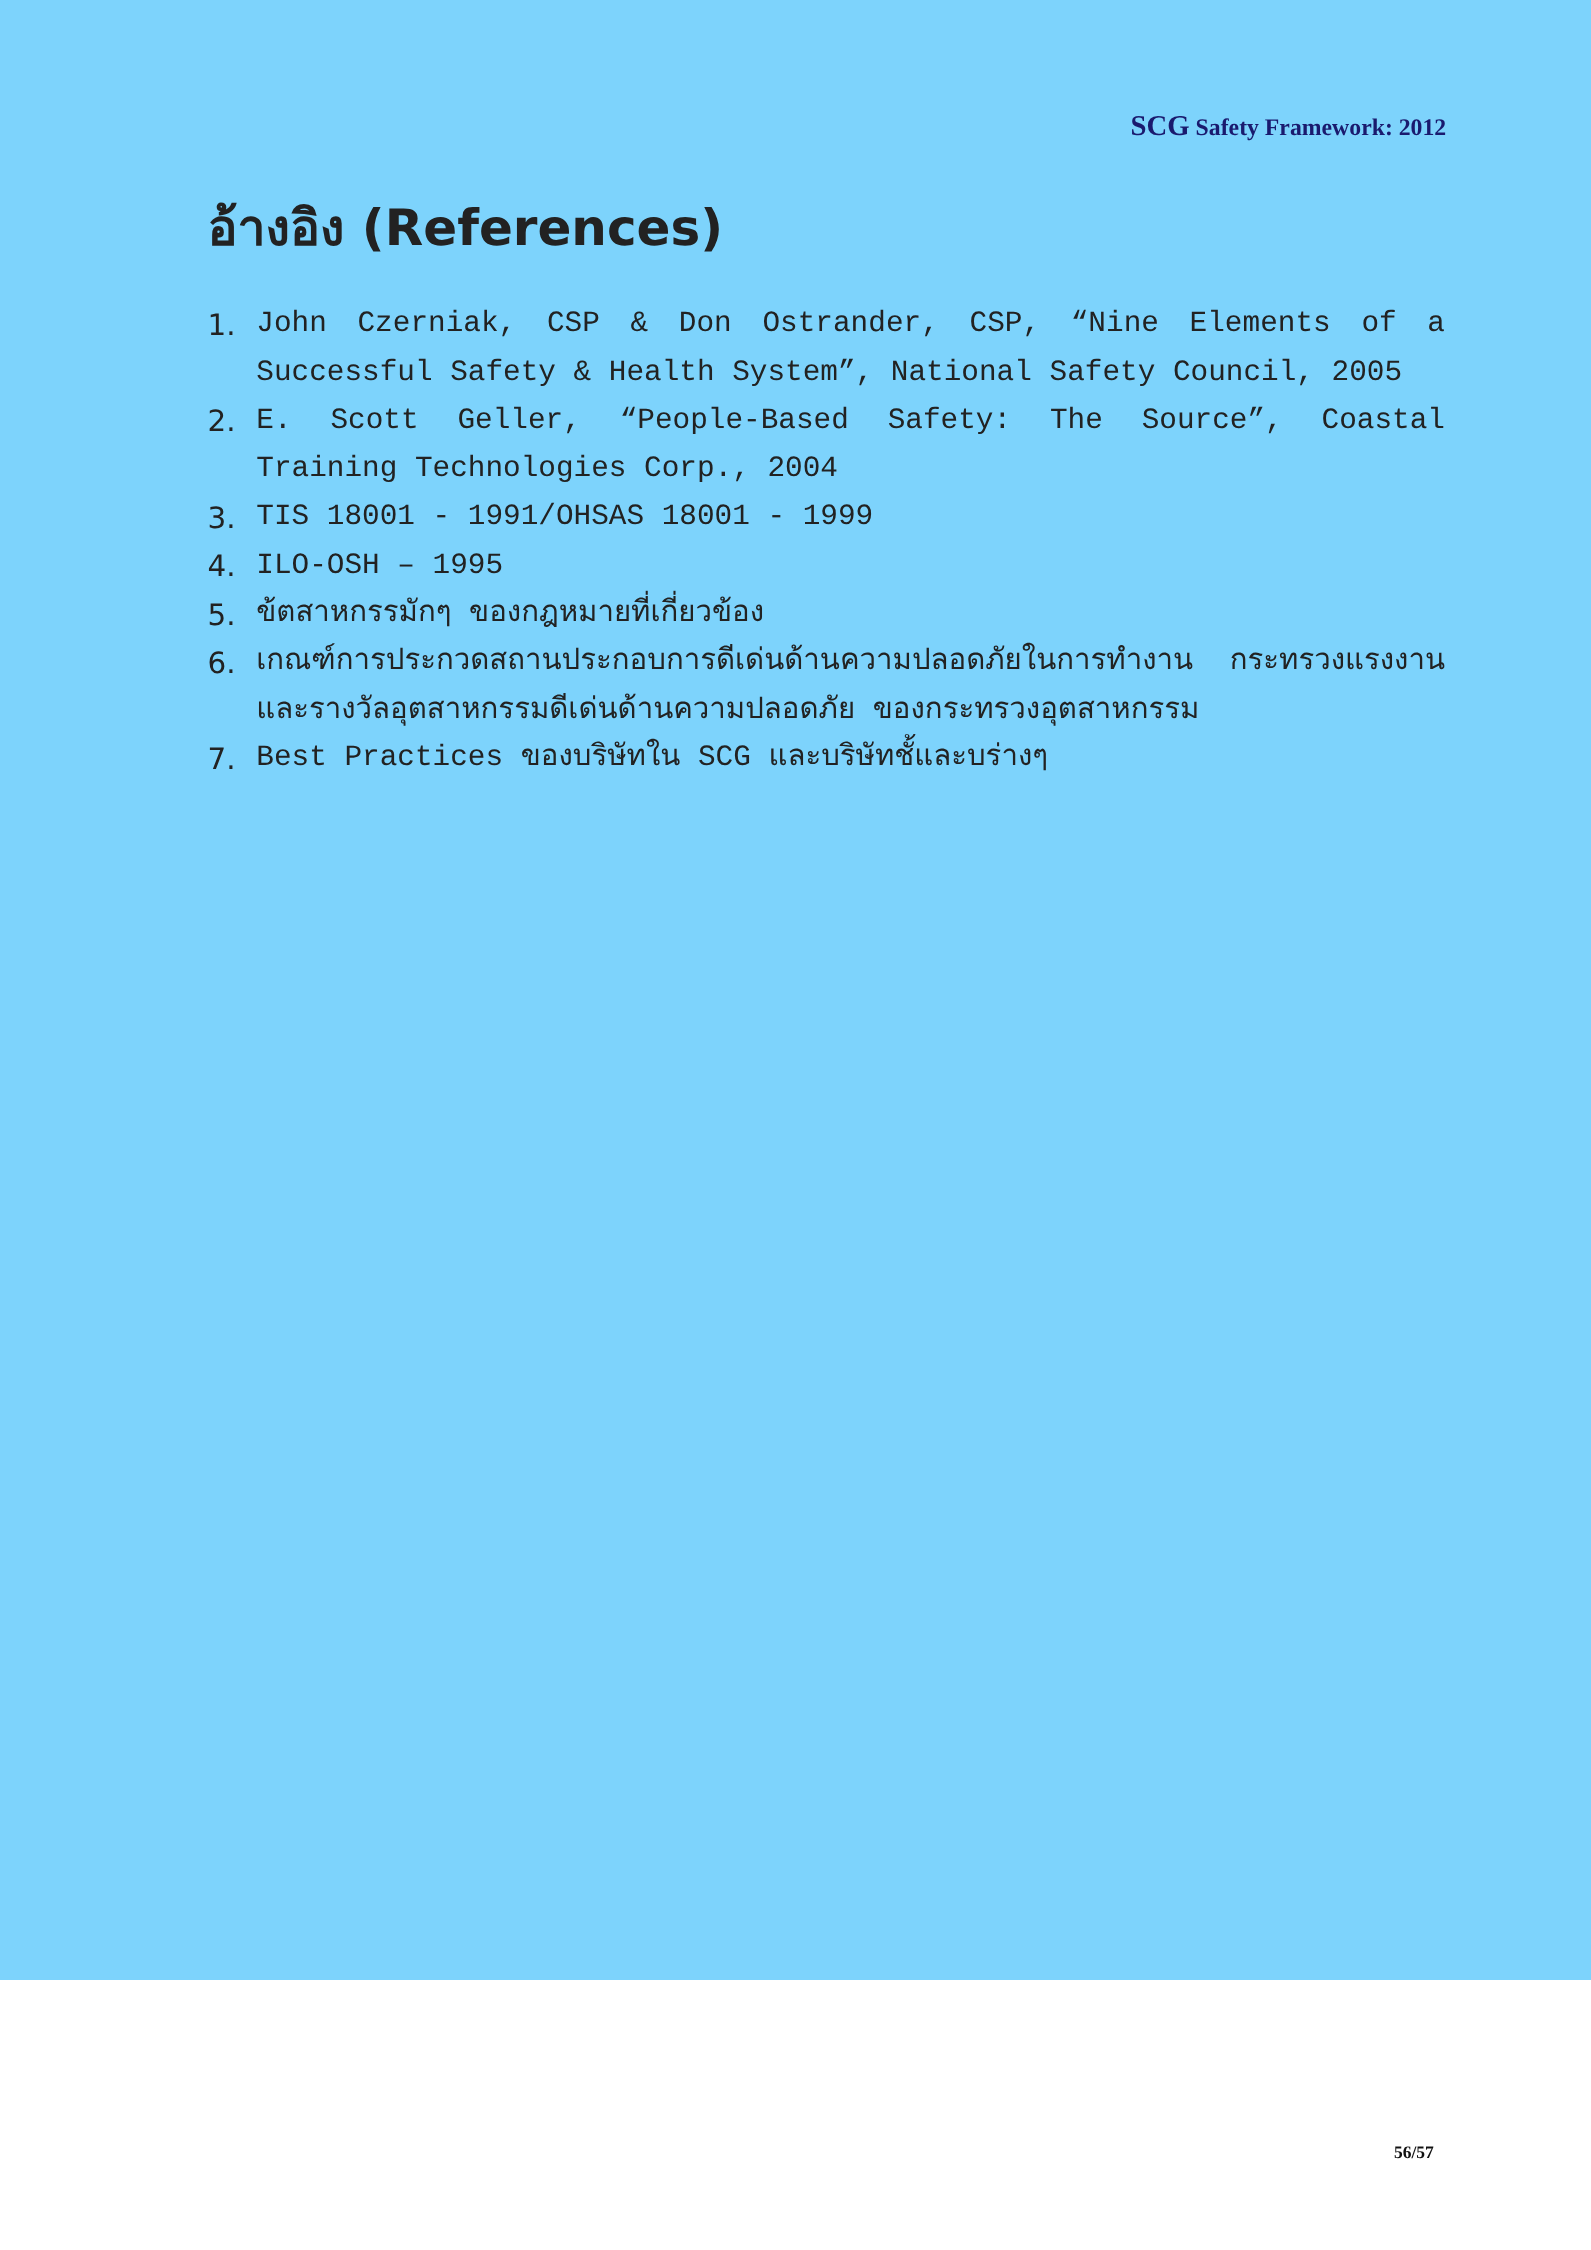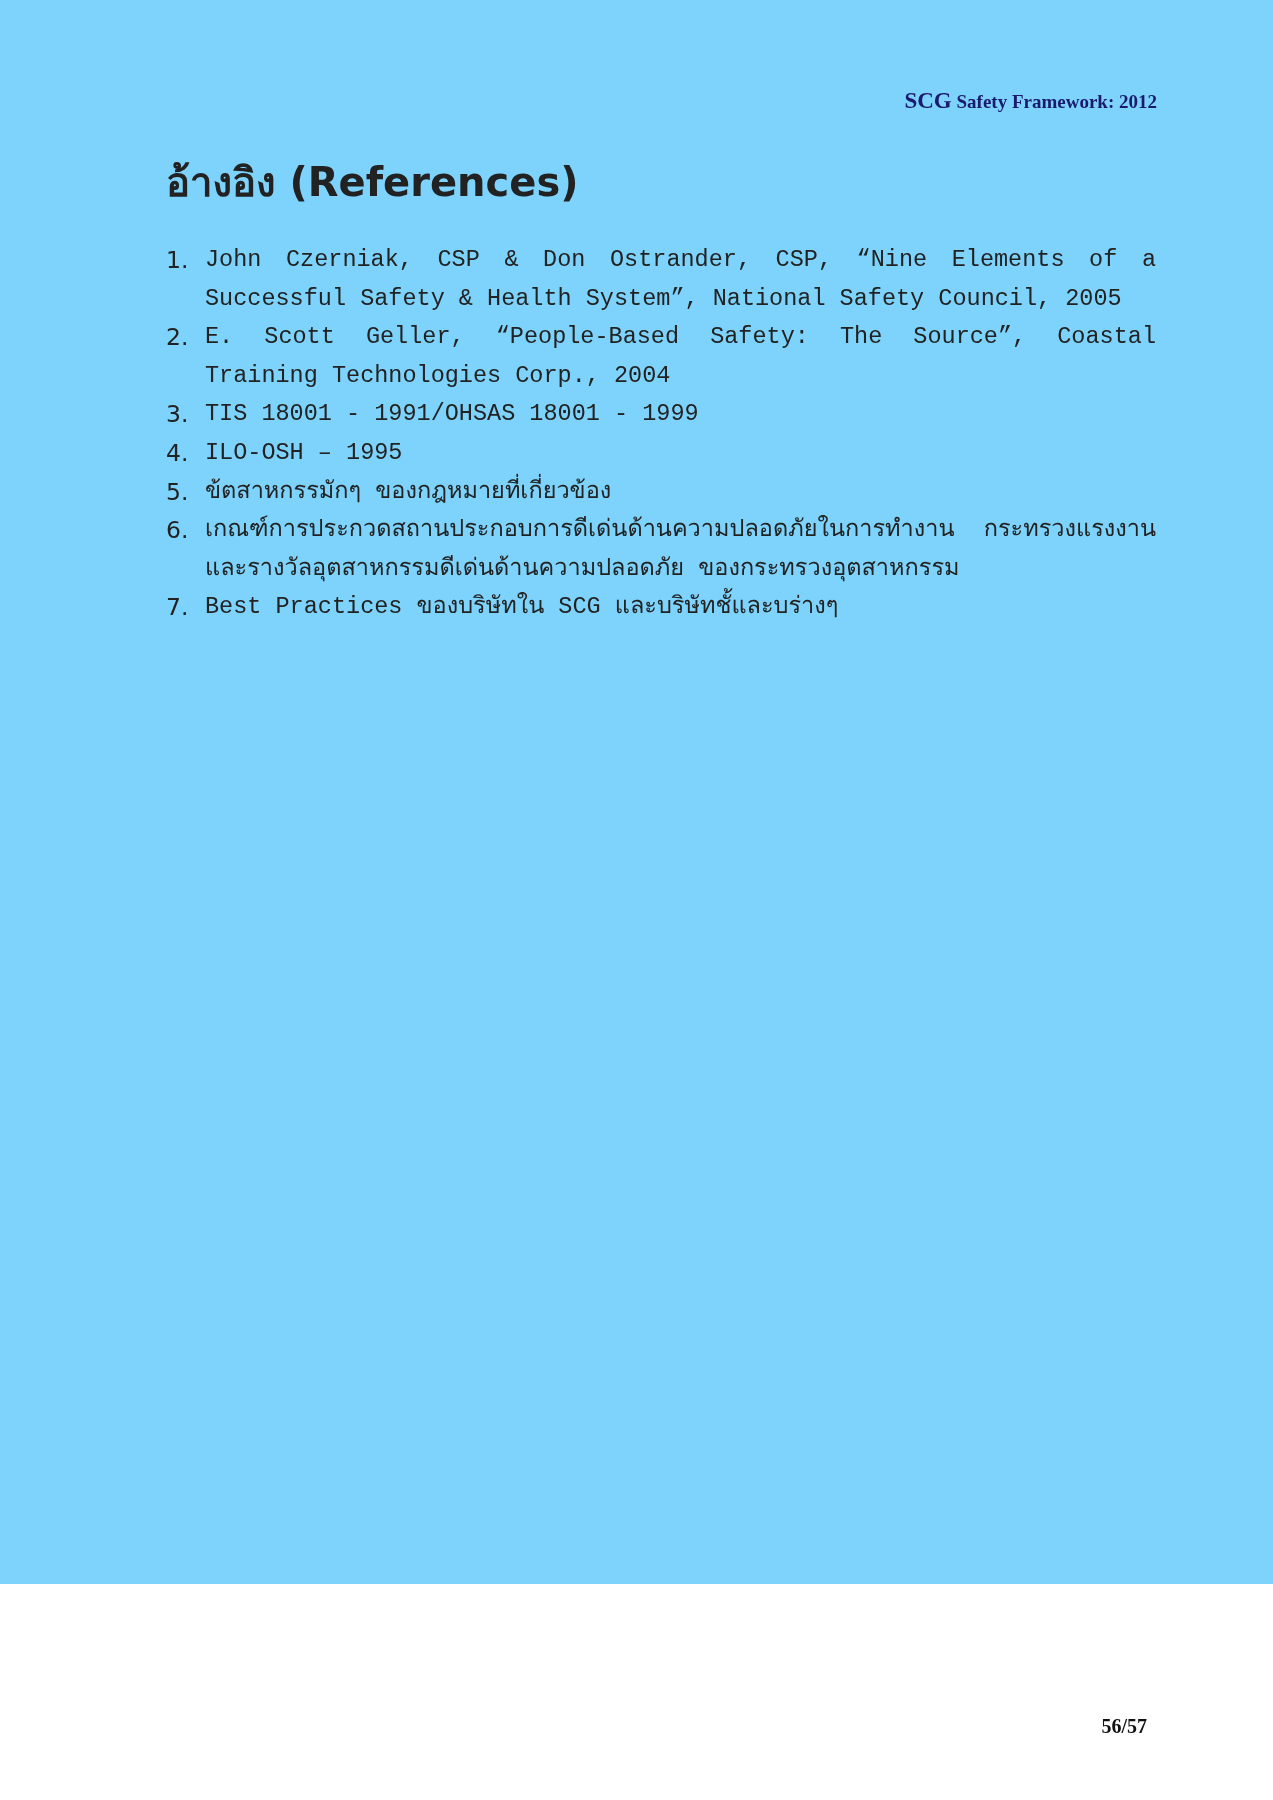"56/57" .page-number { font-size: 20px -> 14px }
